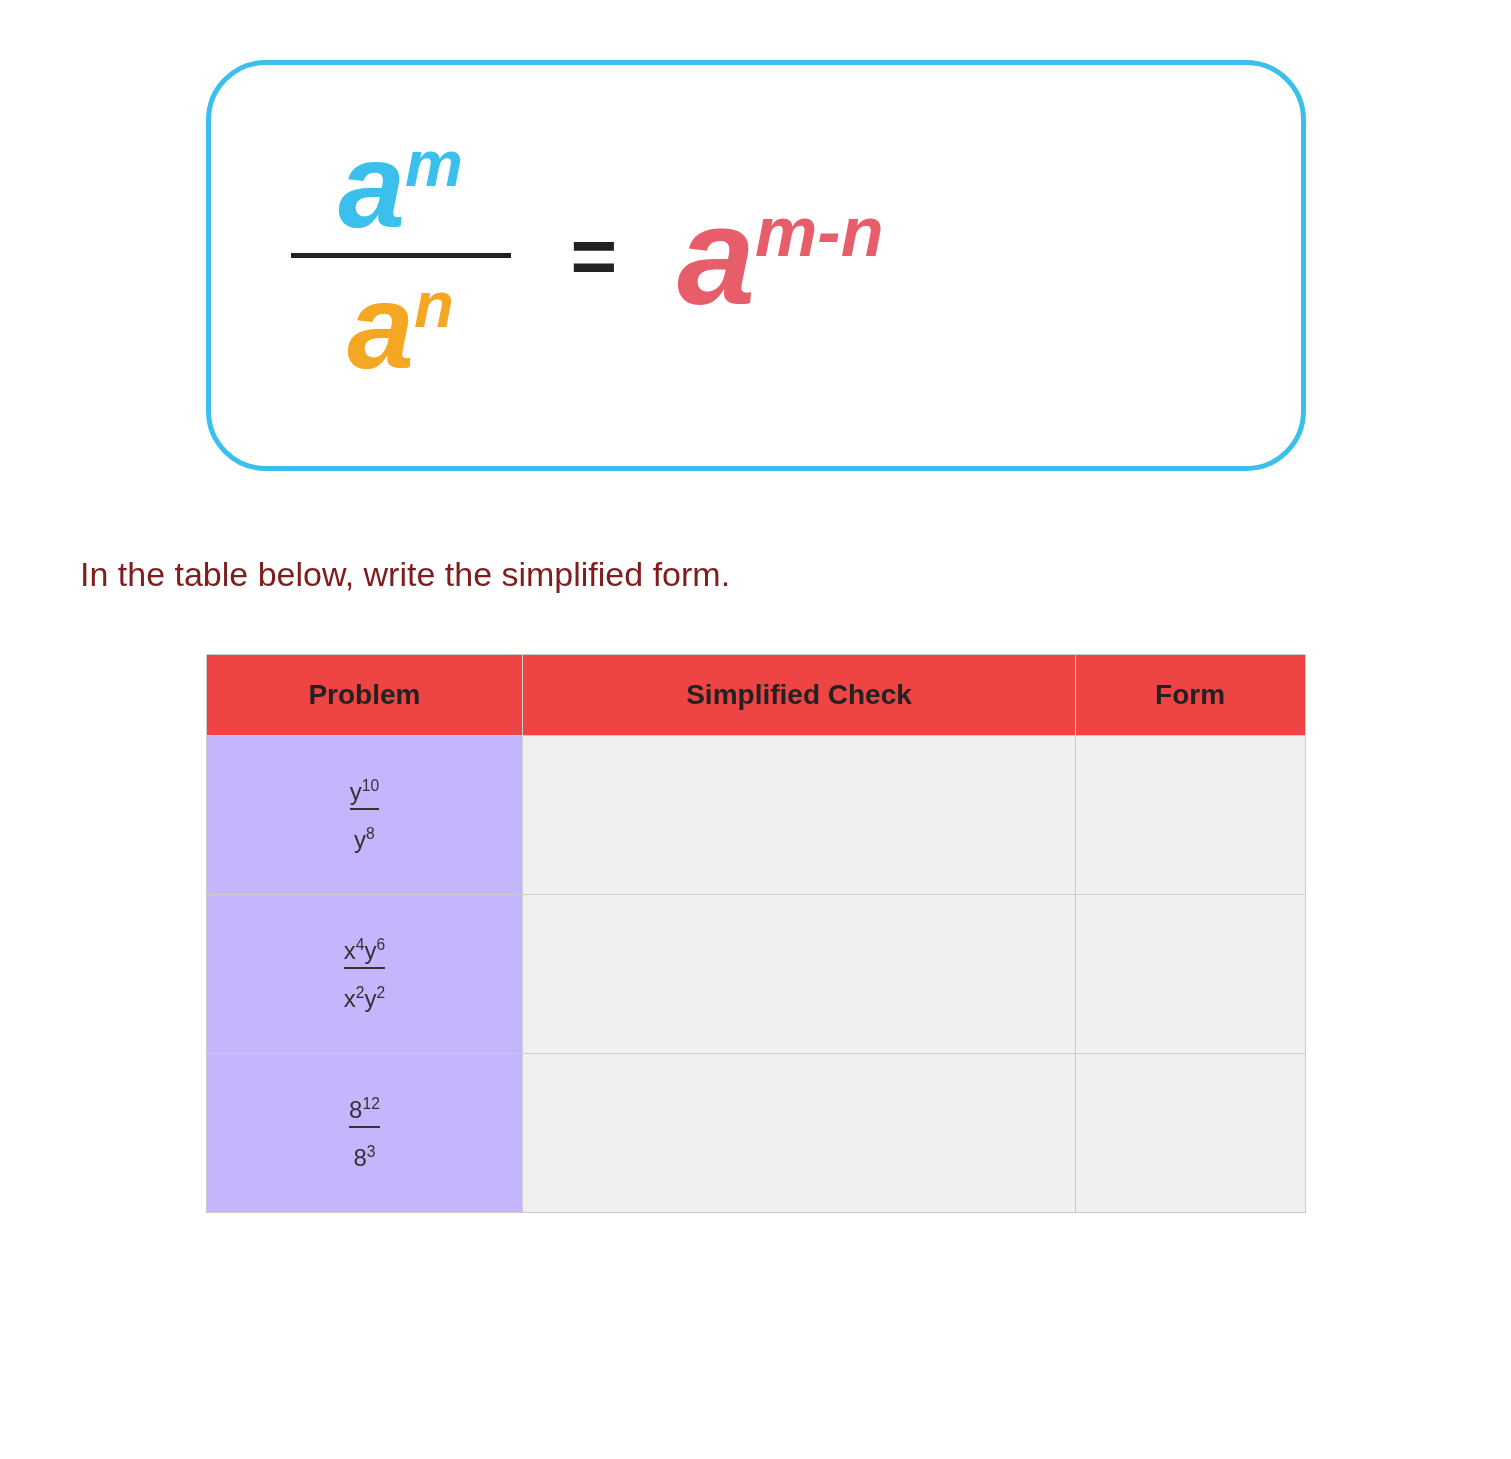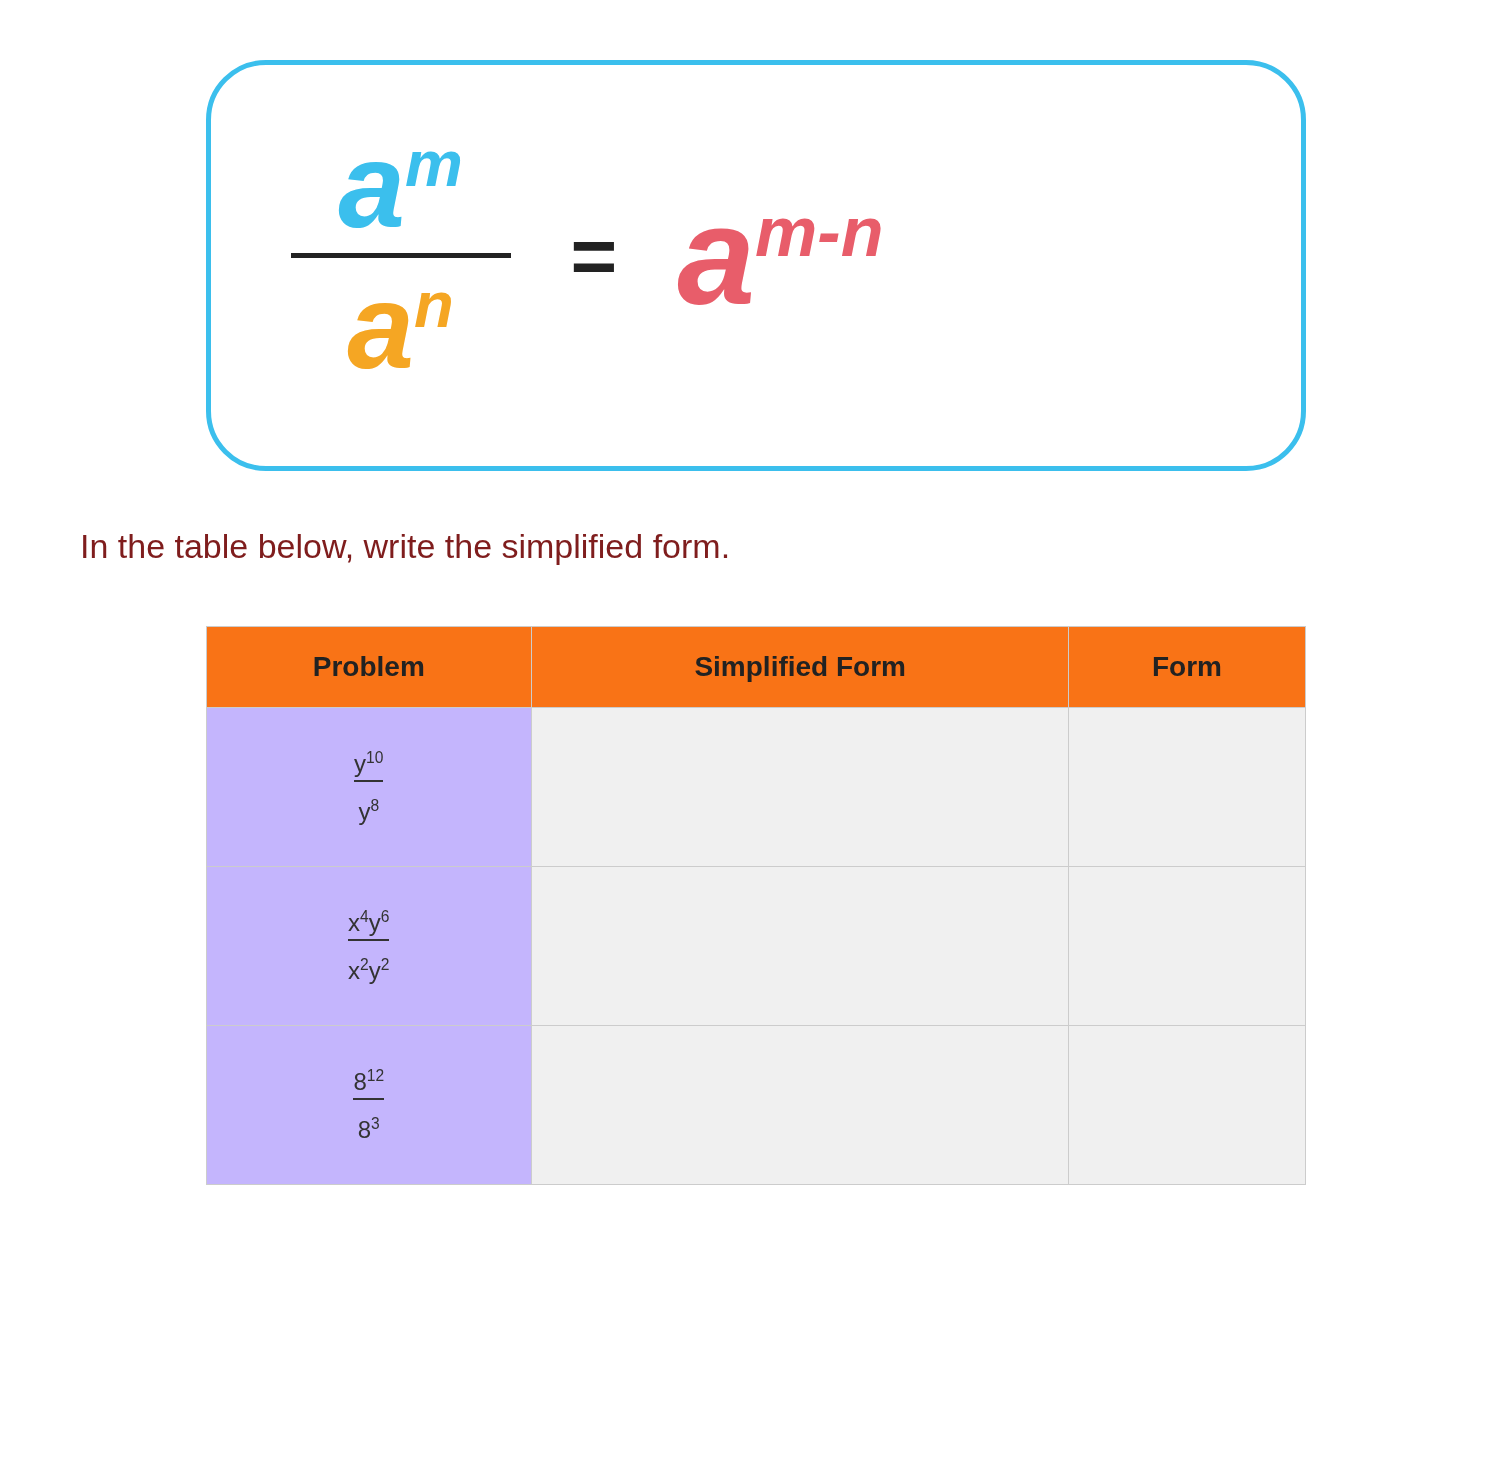"am" .formula-card { margin-bottom: 56px -> 84px }
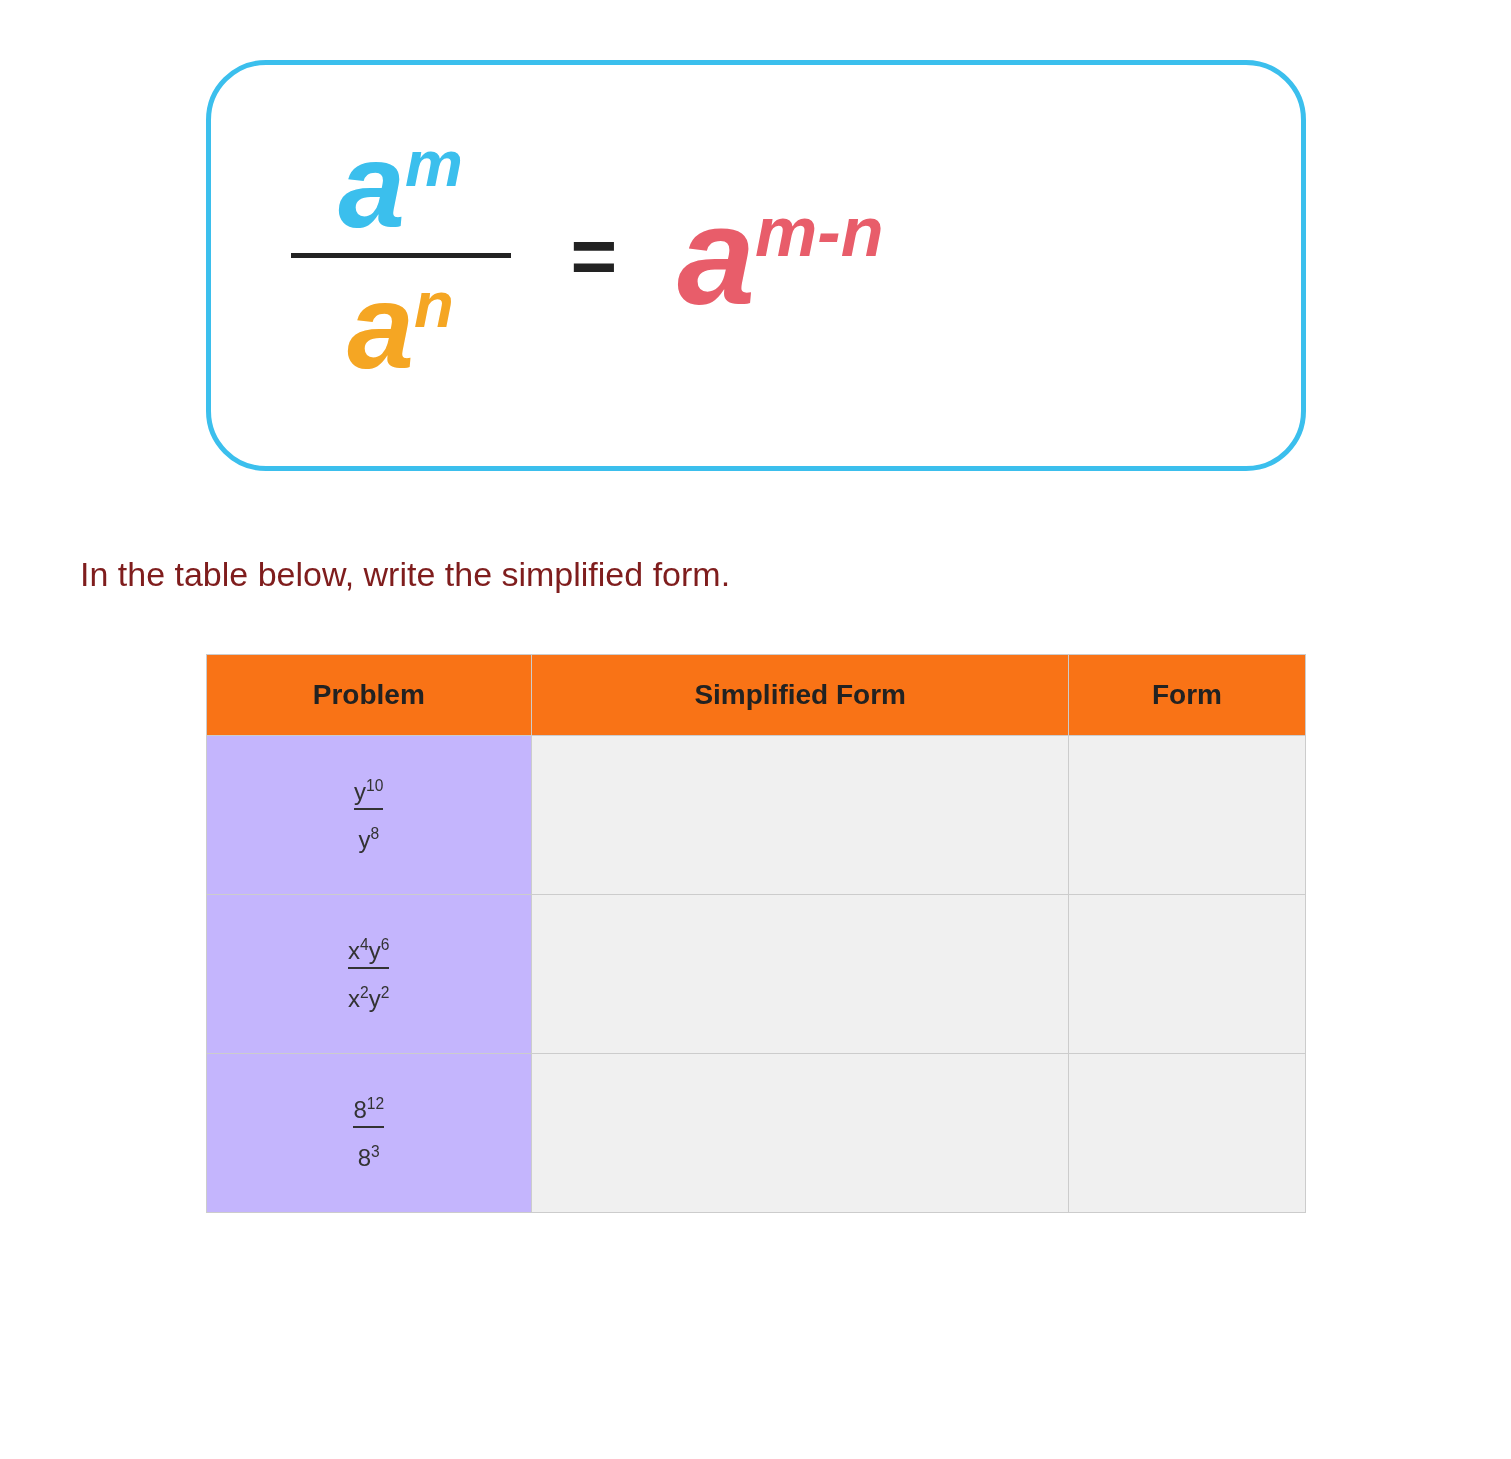"Problem" thead tr { background: #f97316 -> #ef4444 }
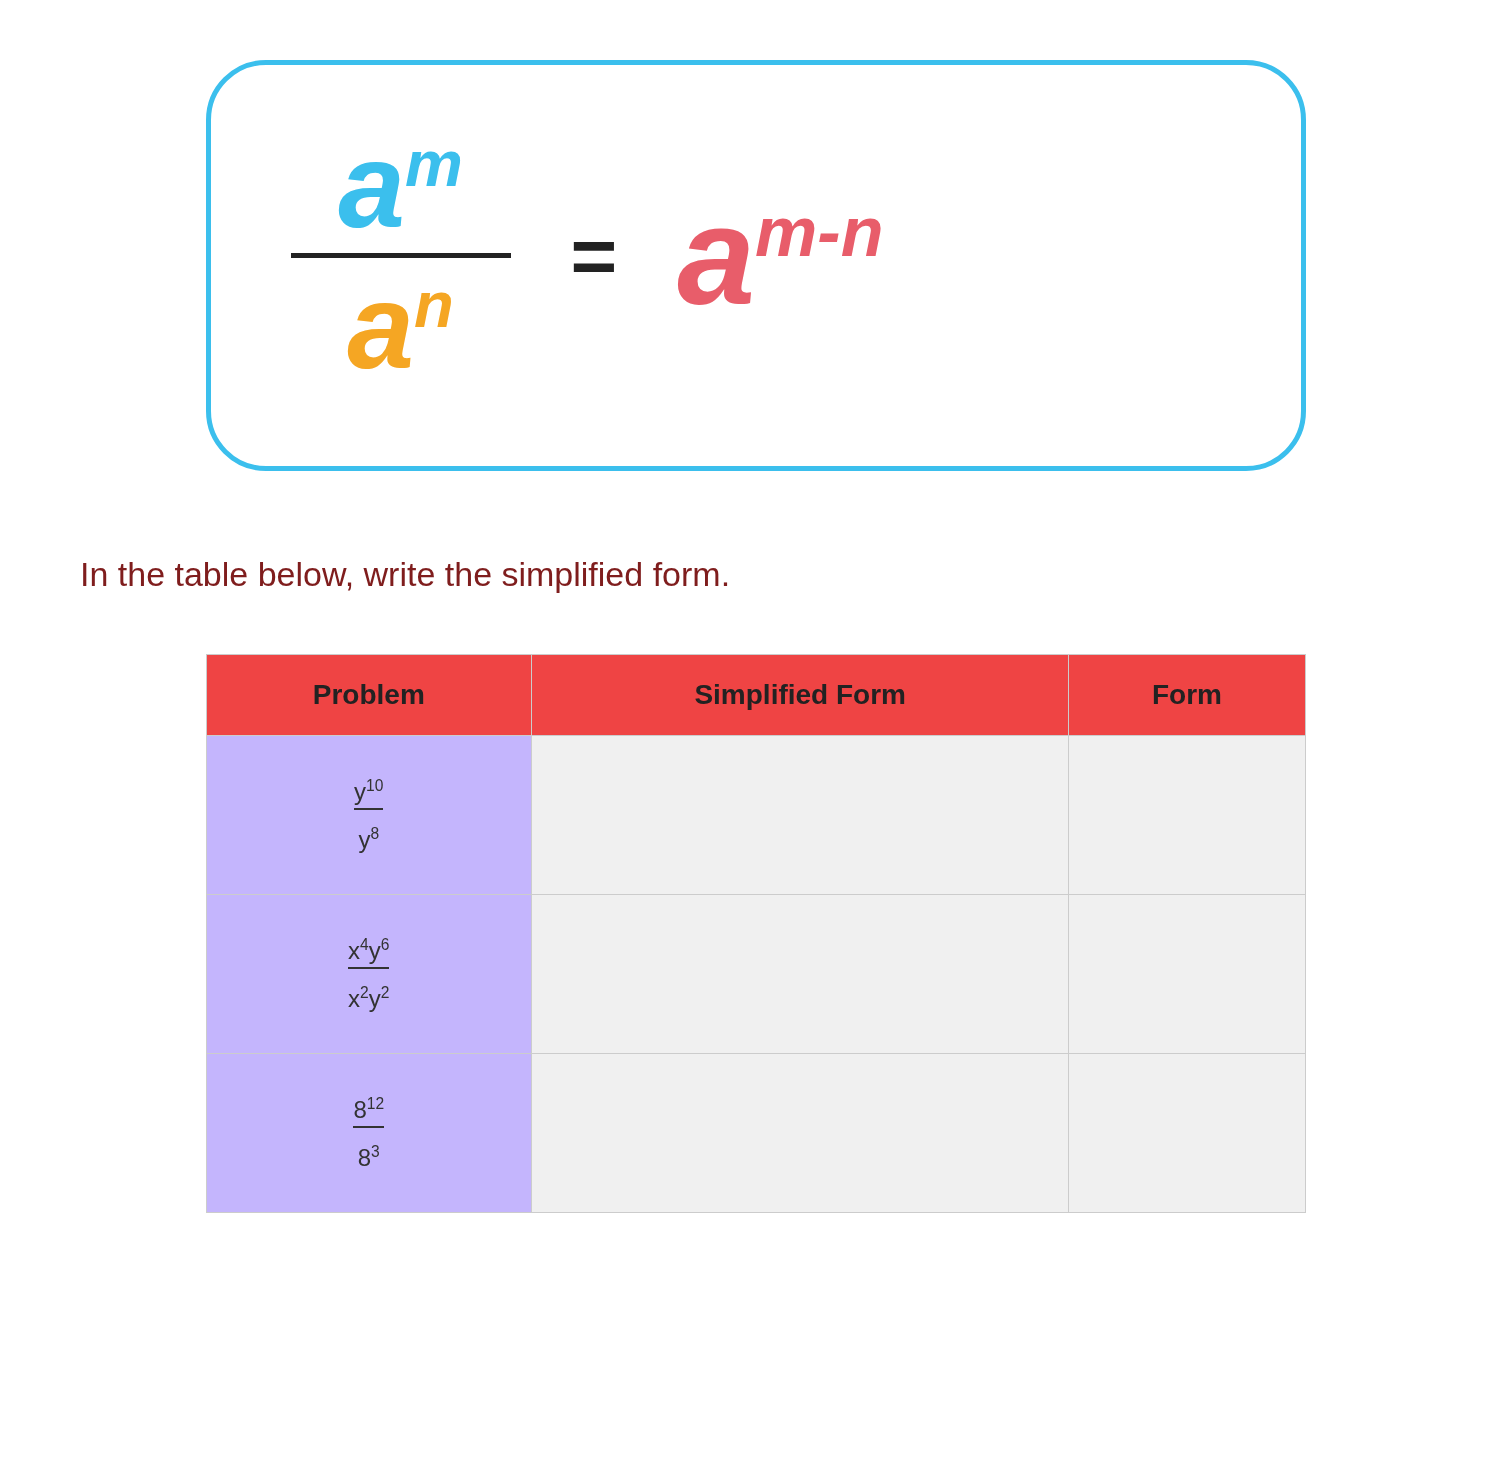"Simplified Form" th { text: Form -> Check }
